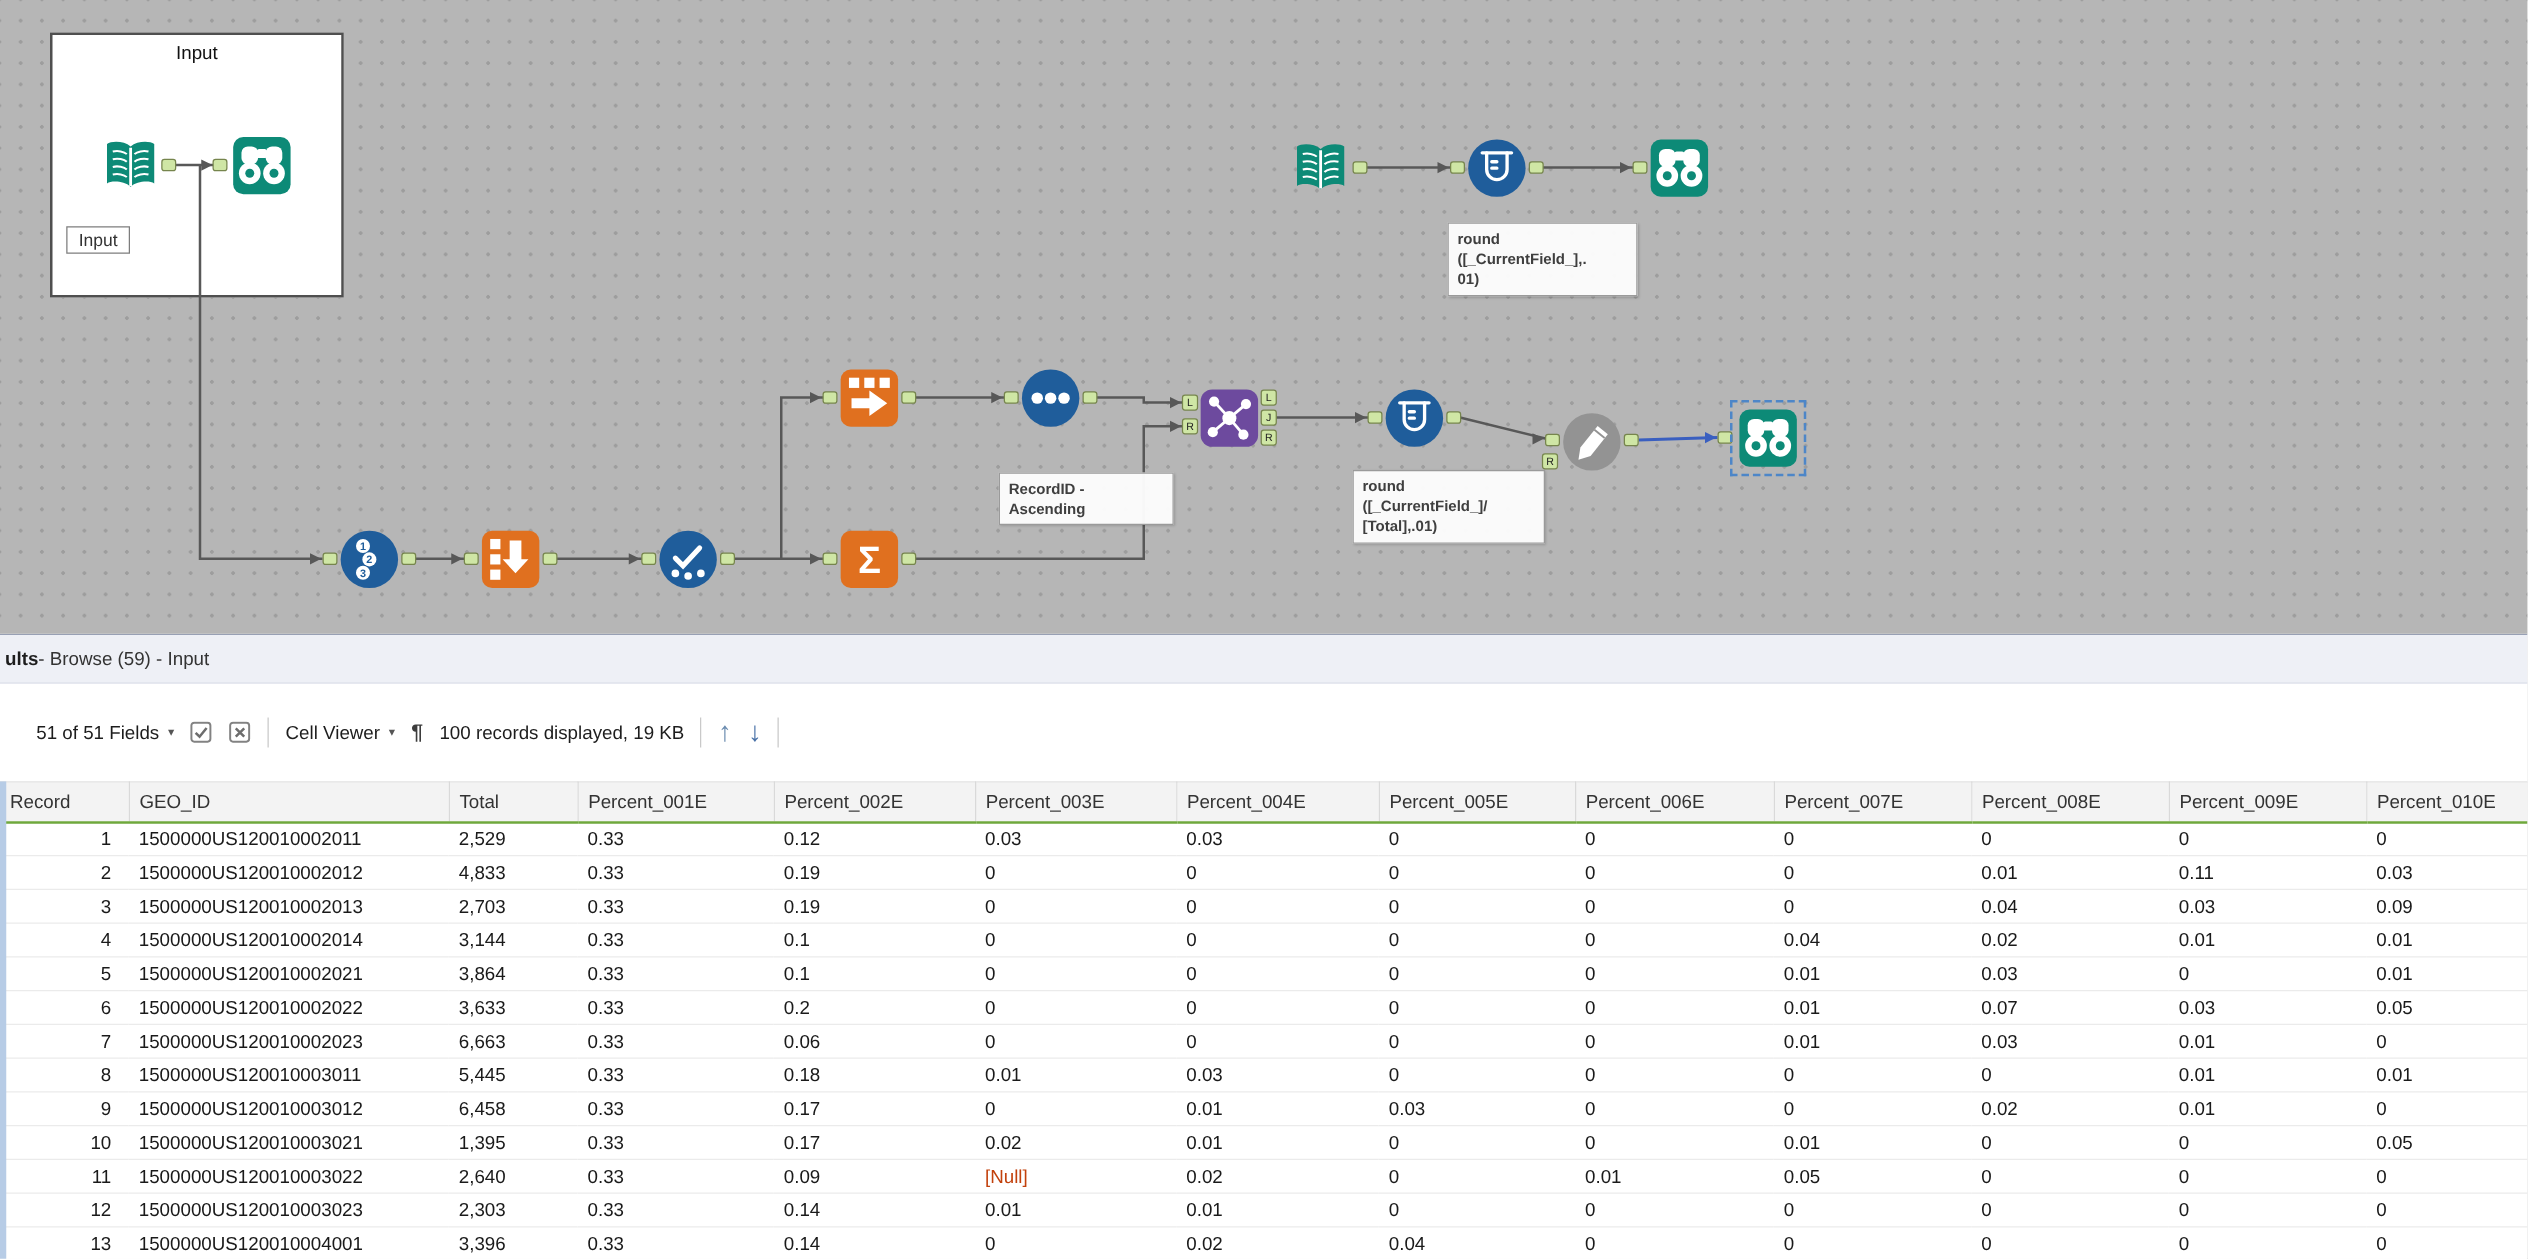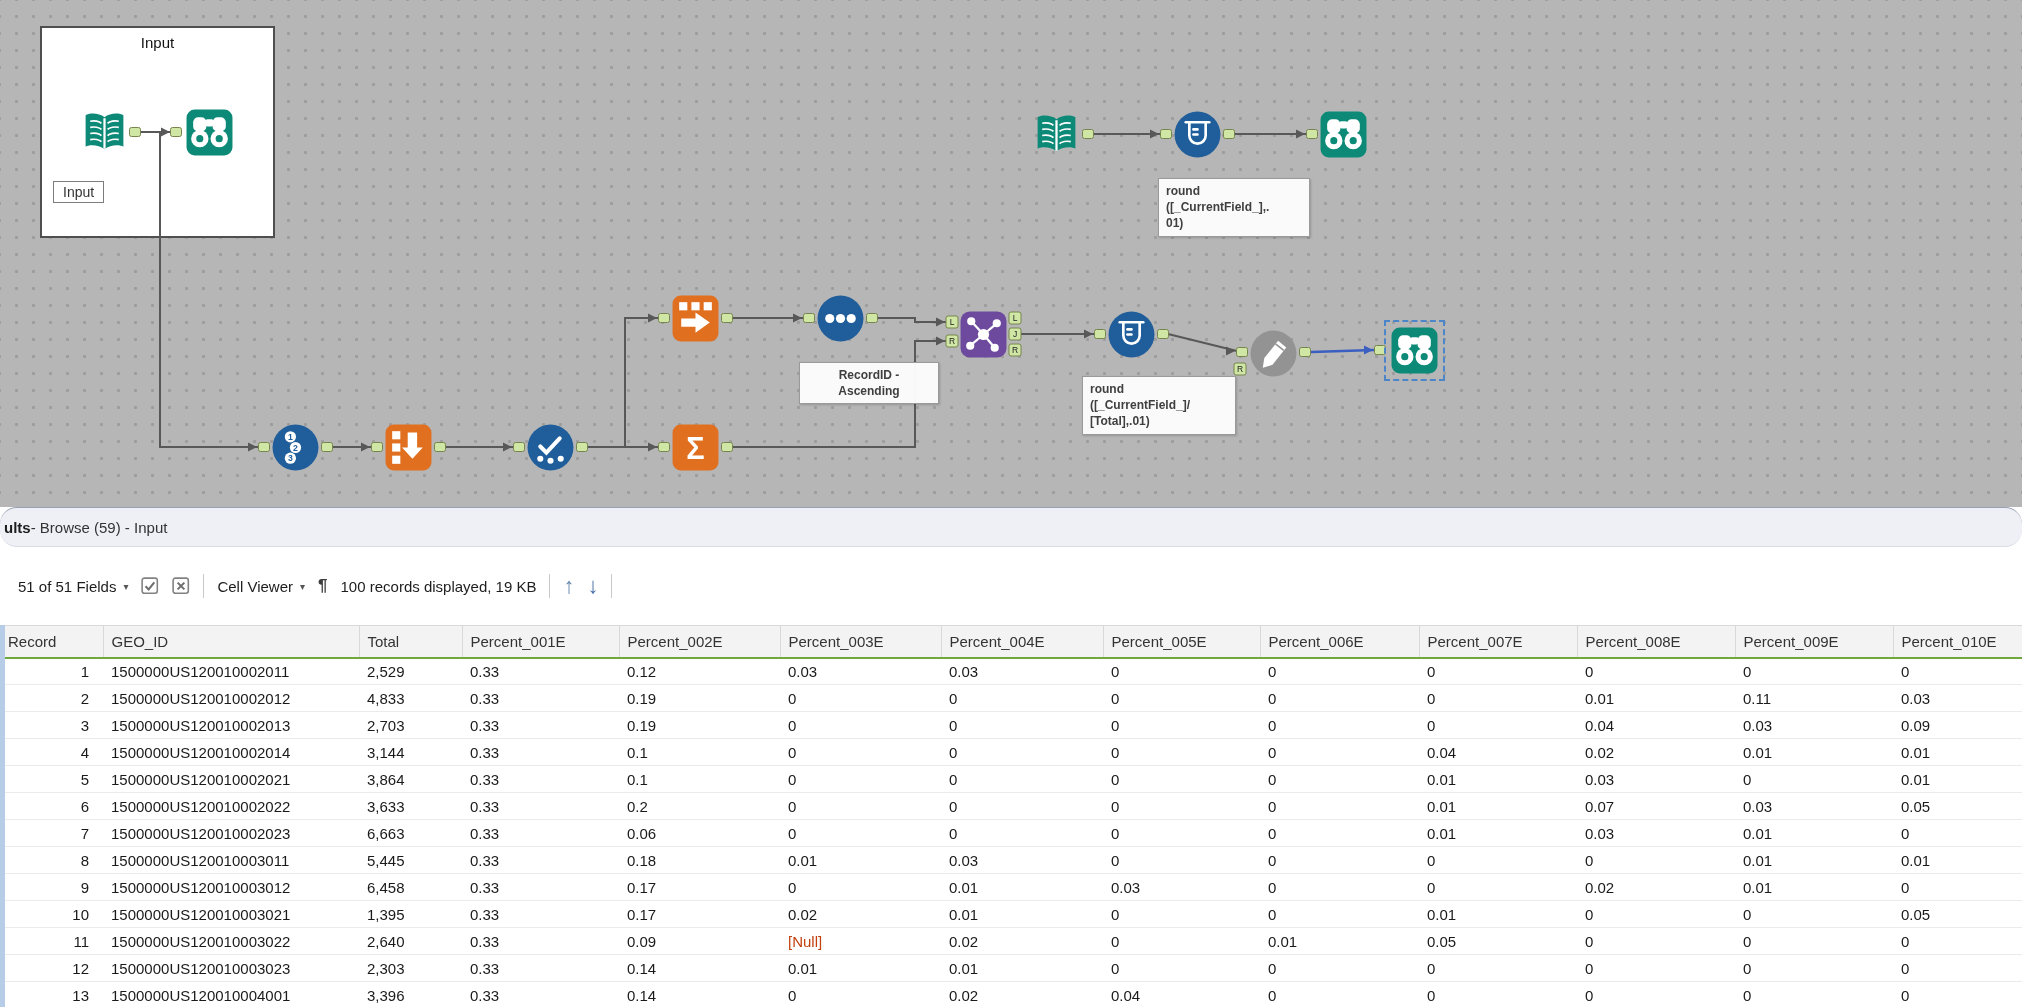"RecordID -" div.annotation { text-align: center -> none; top: 362px -> 378px }
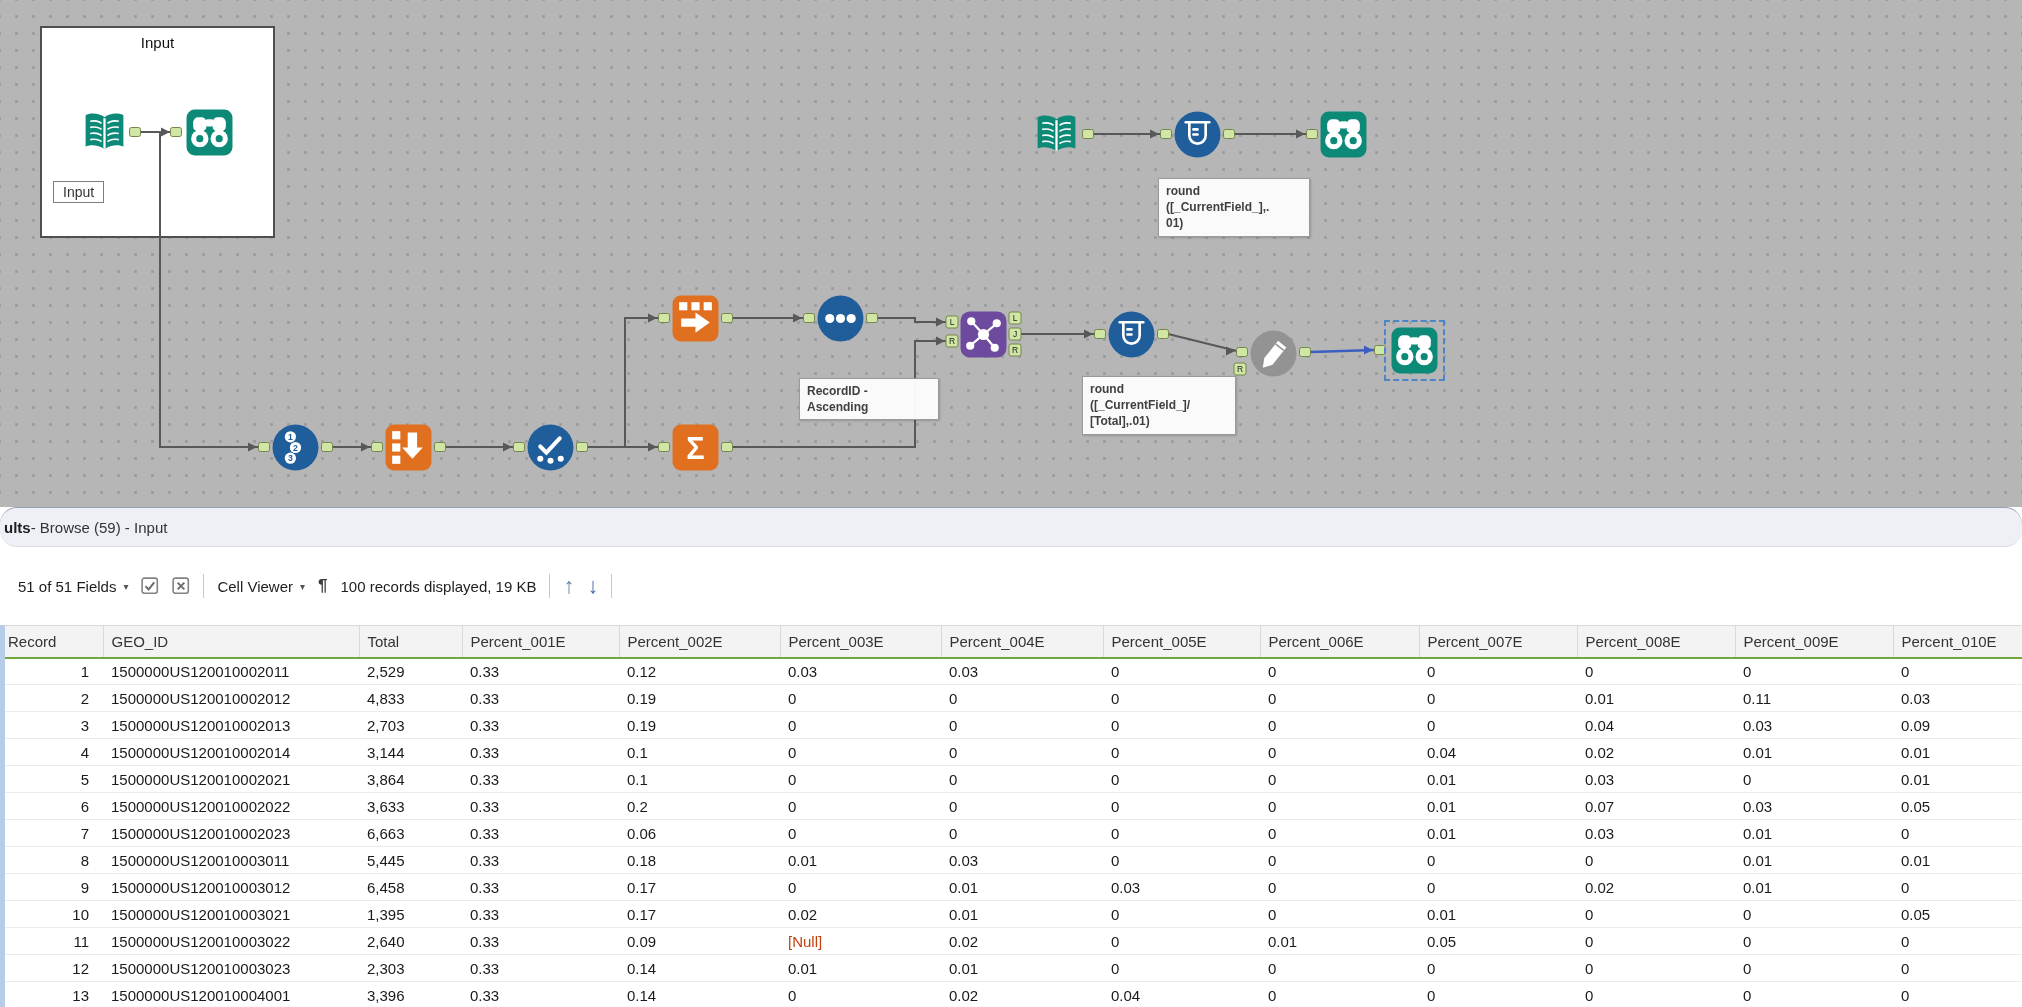"ults" .results-titlebar { border-radius: 17px -> none }
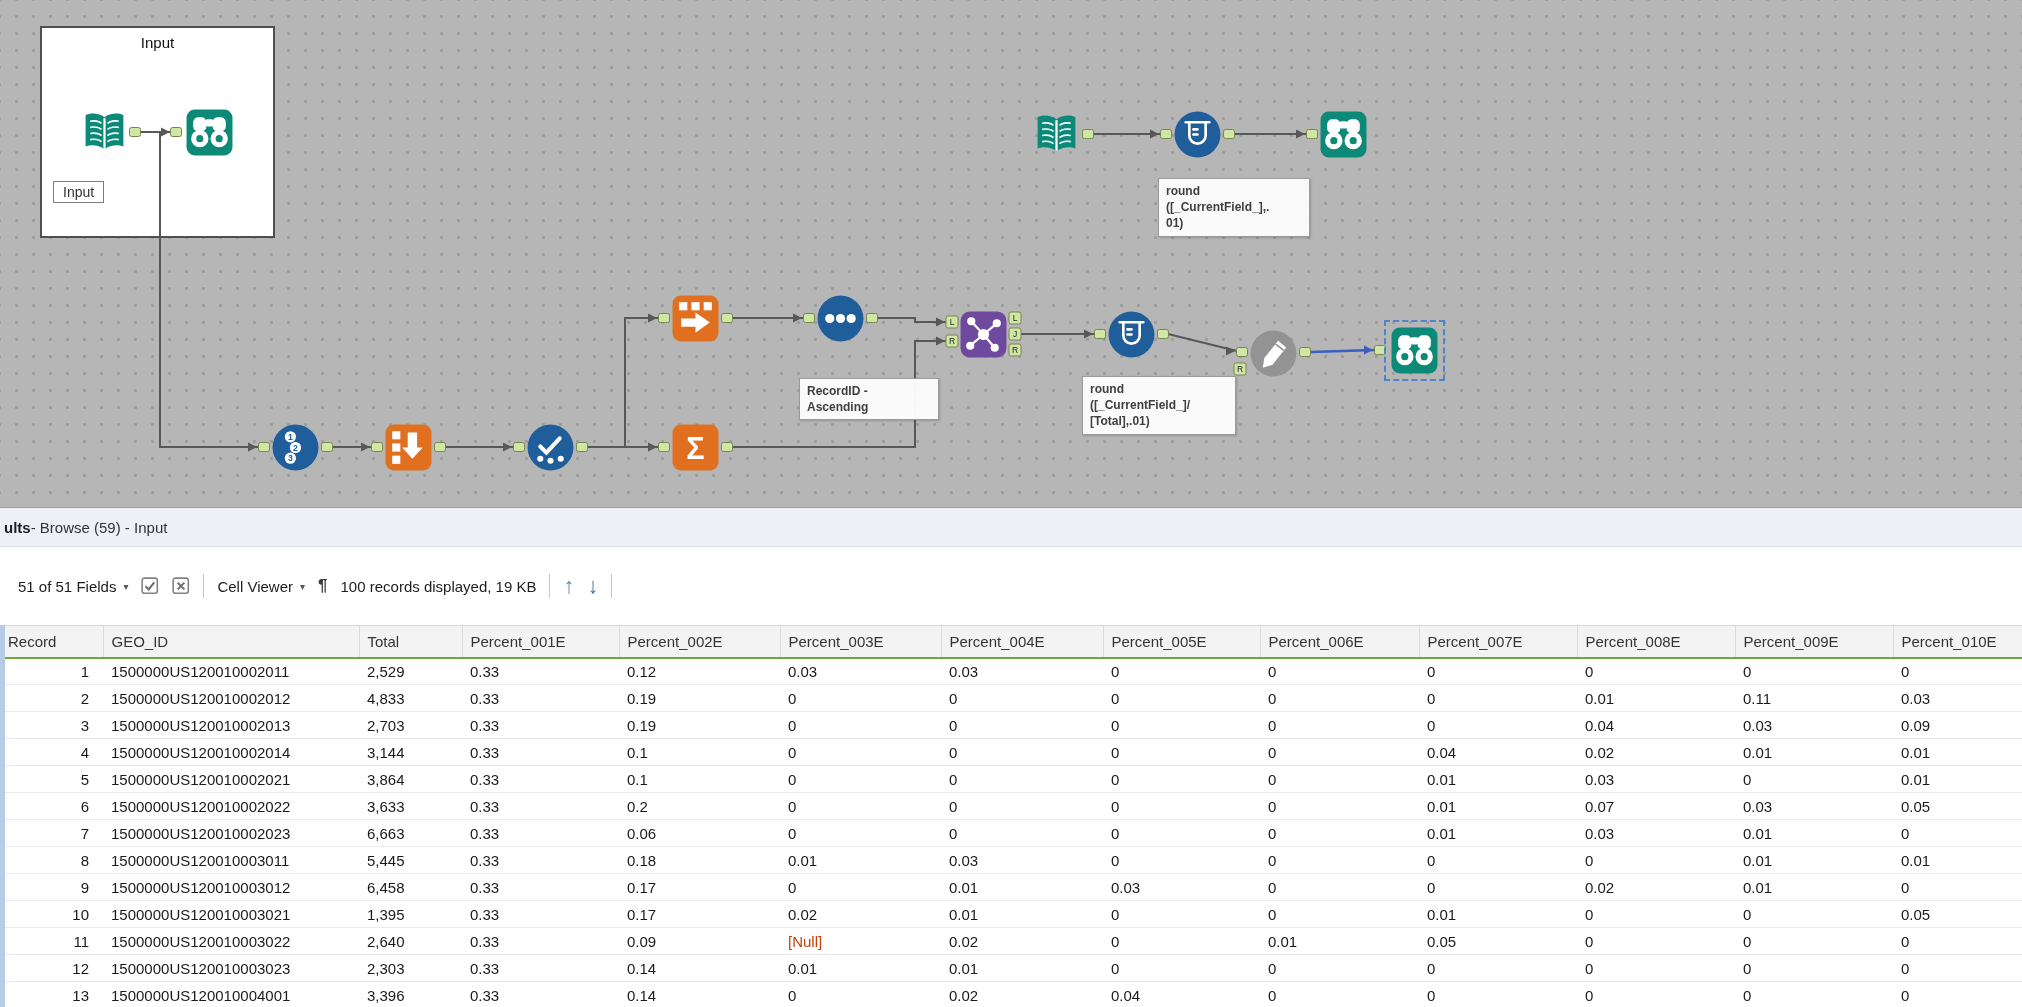"51 of 51 Fields" .results-toolbar { padding-left: 18px -> 29px }
